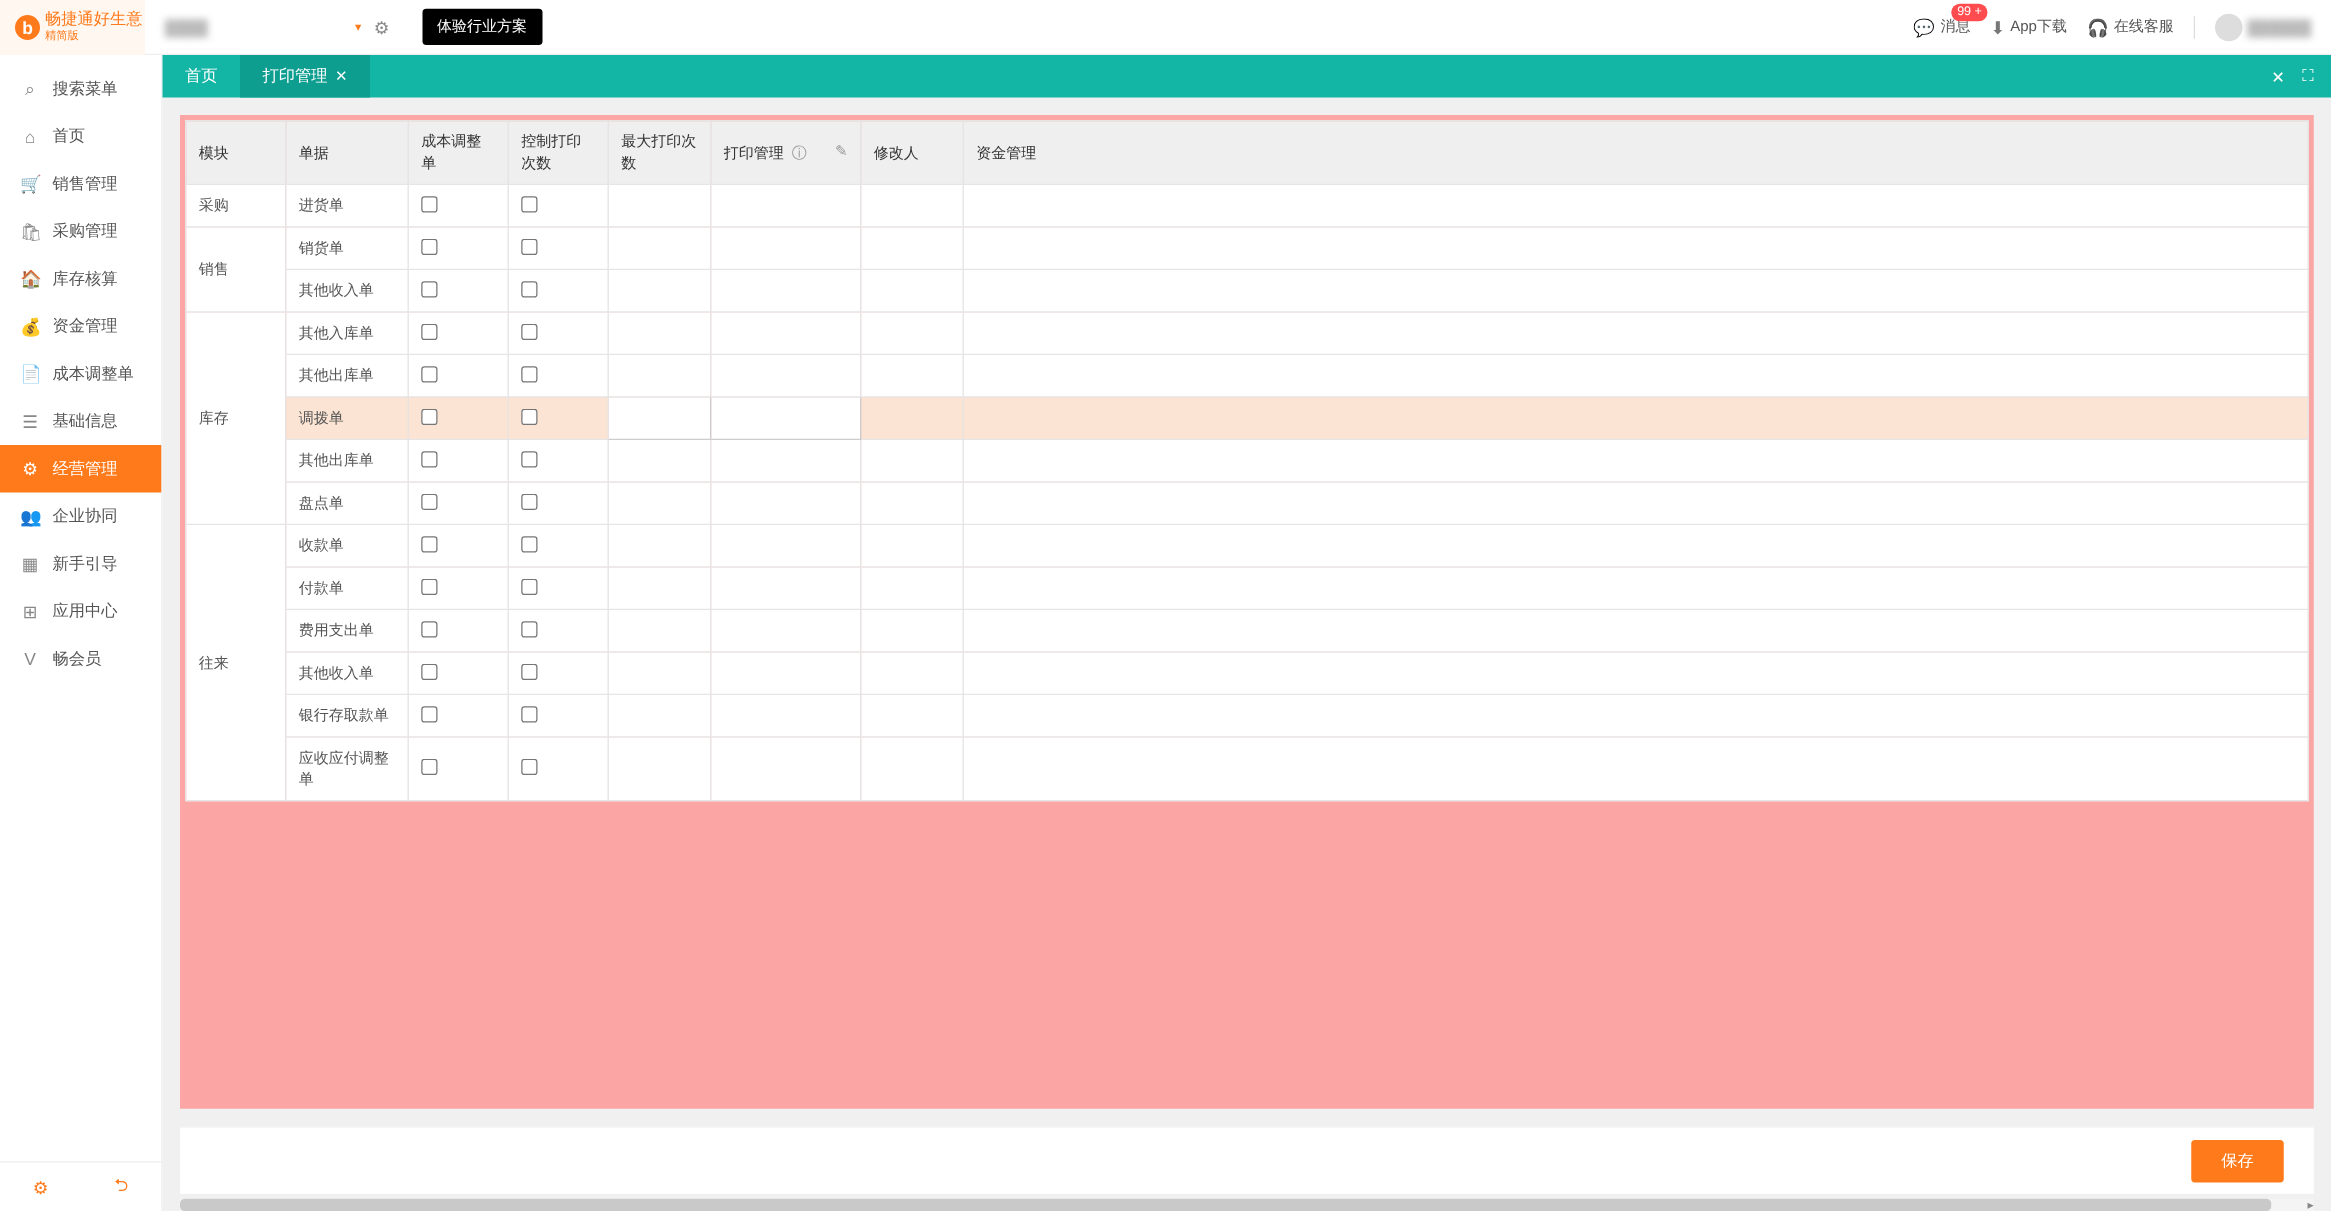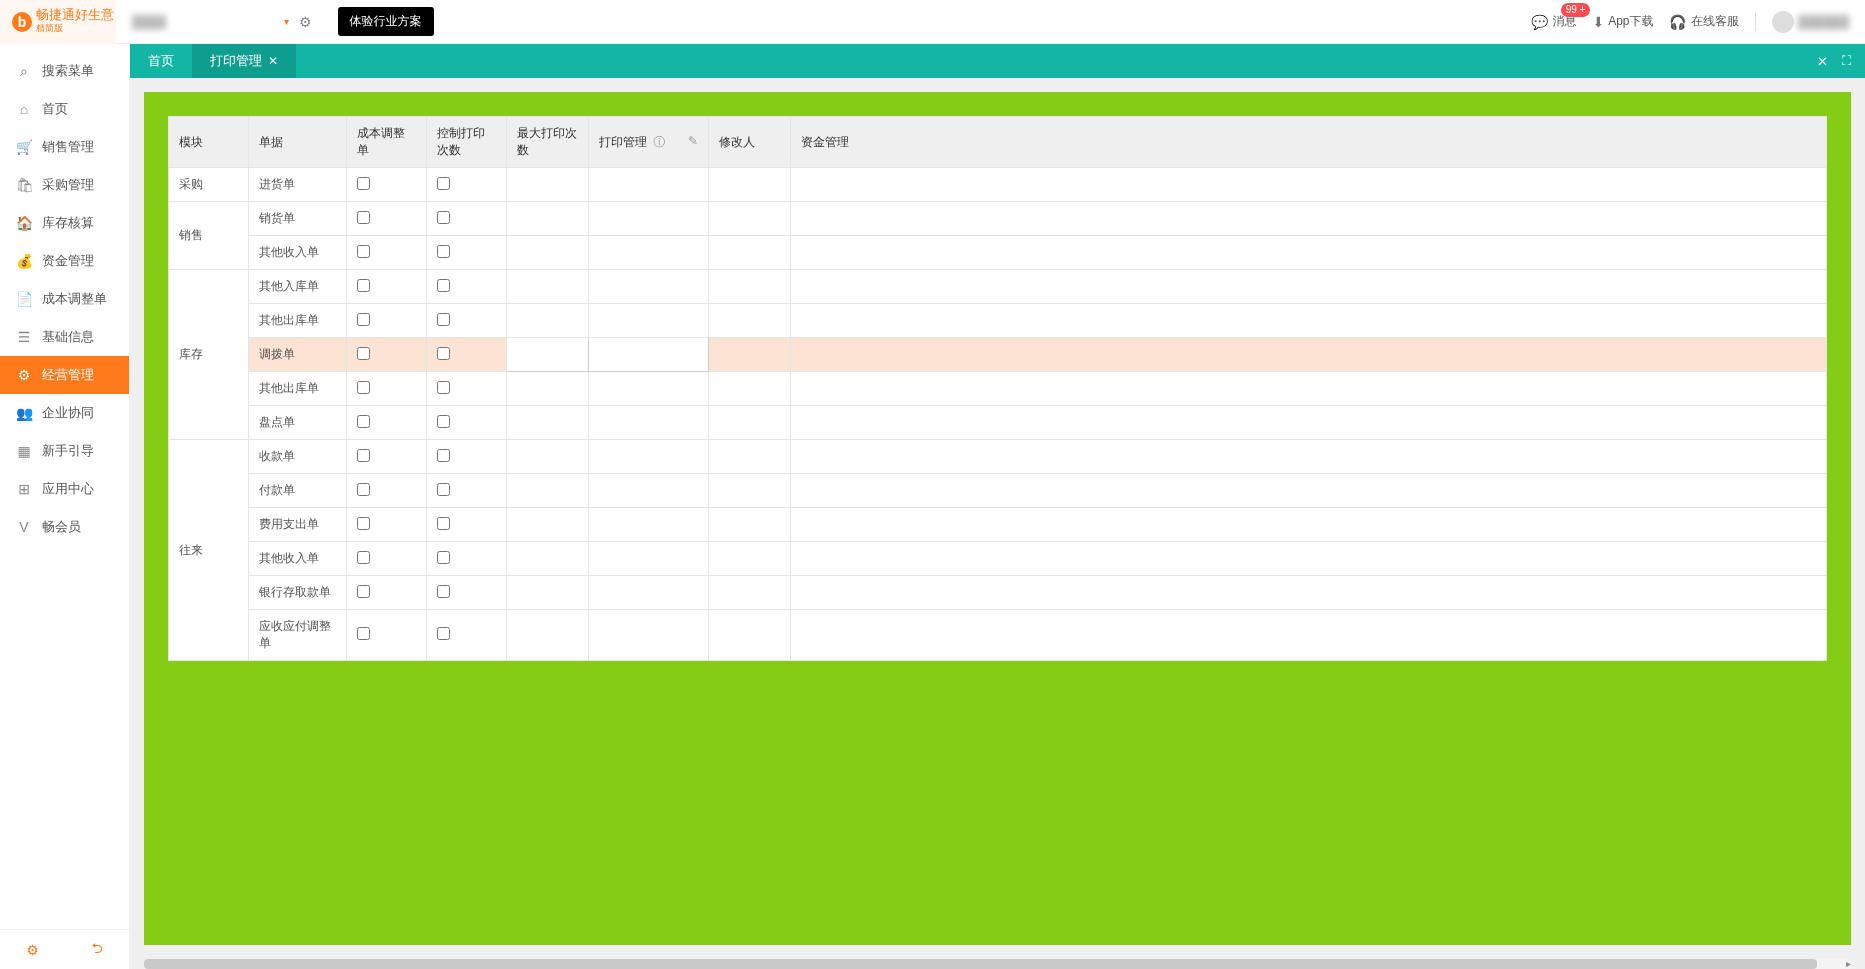"模块" .content { background: #84cc16 -> #fca5a5; padding: 24px -> 4px }
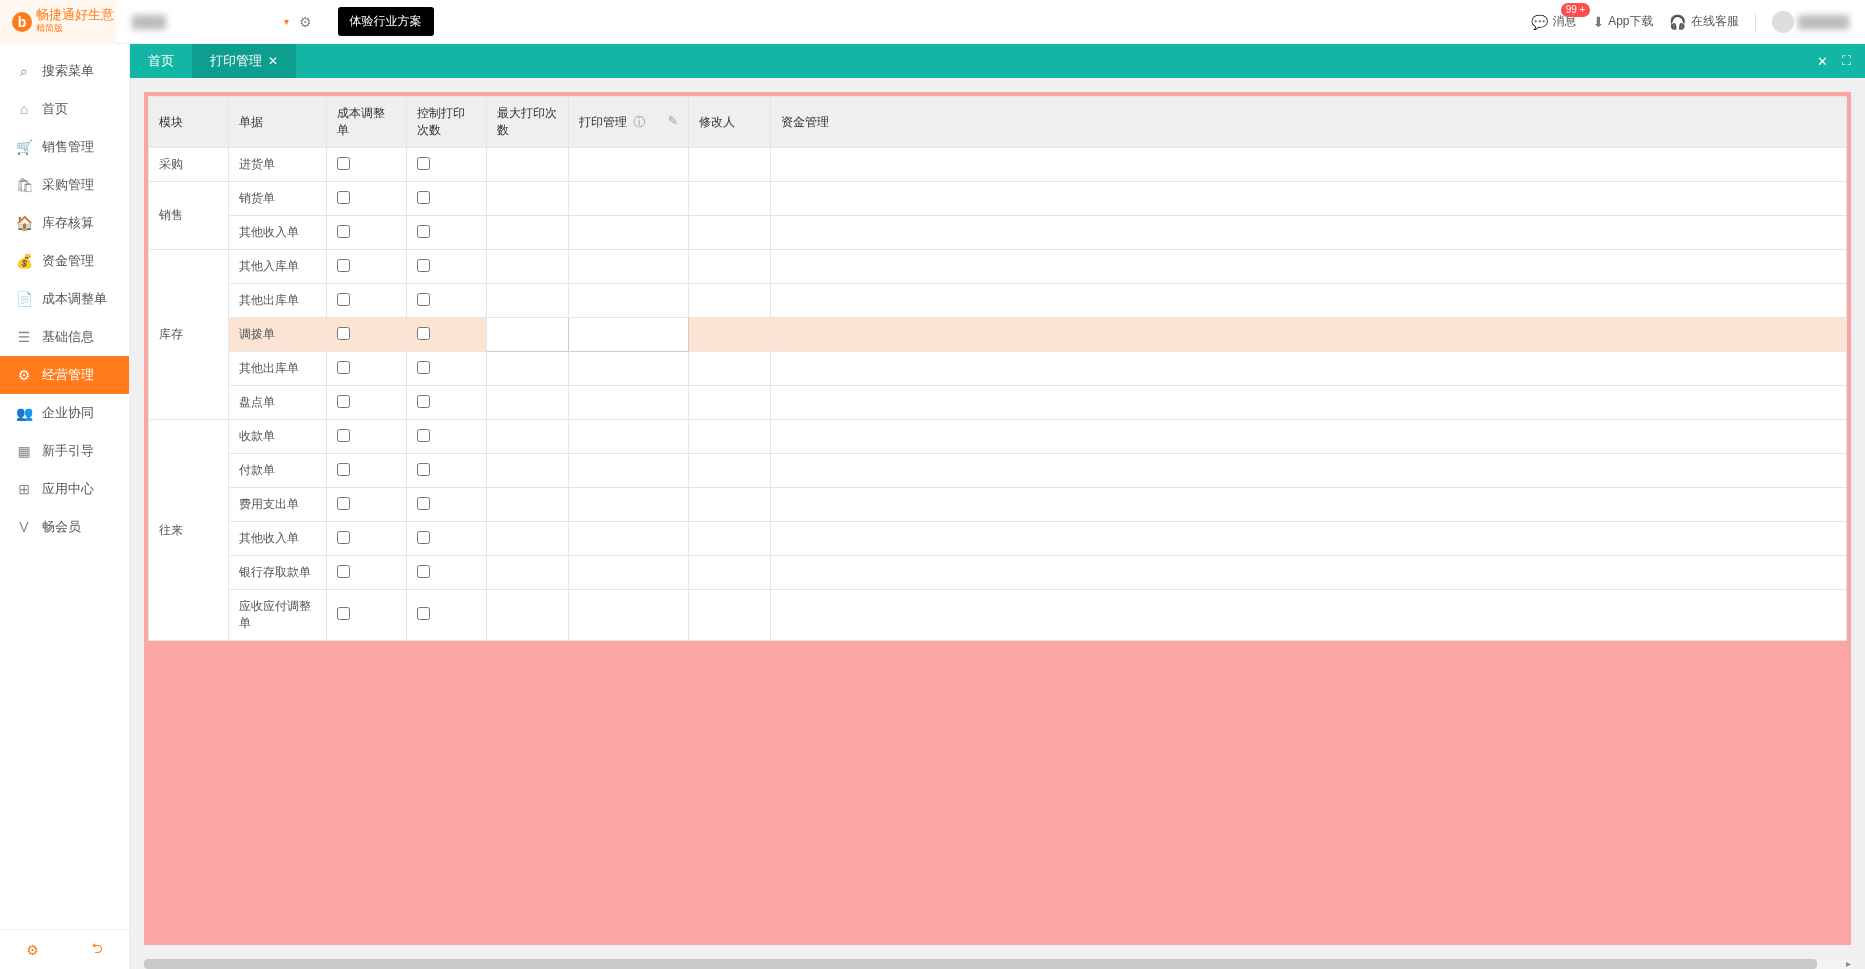"保存" div.footer { html: none -> <div> <button>保存</button> </div> }
